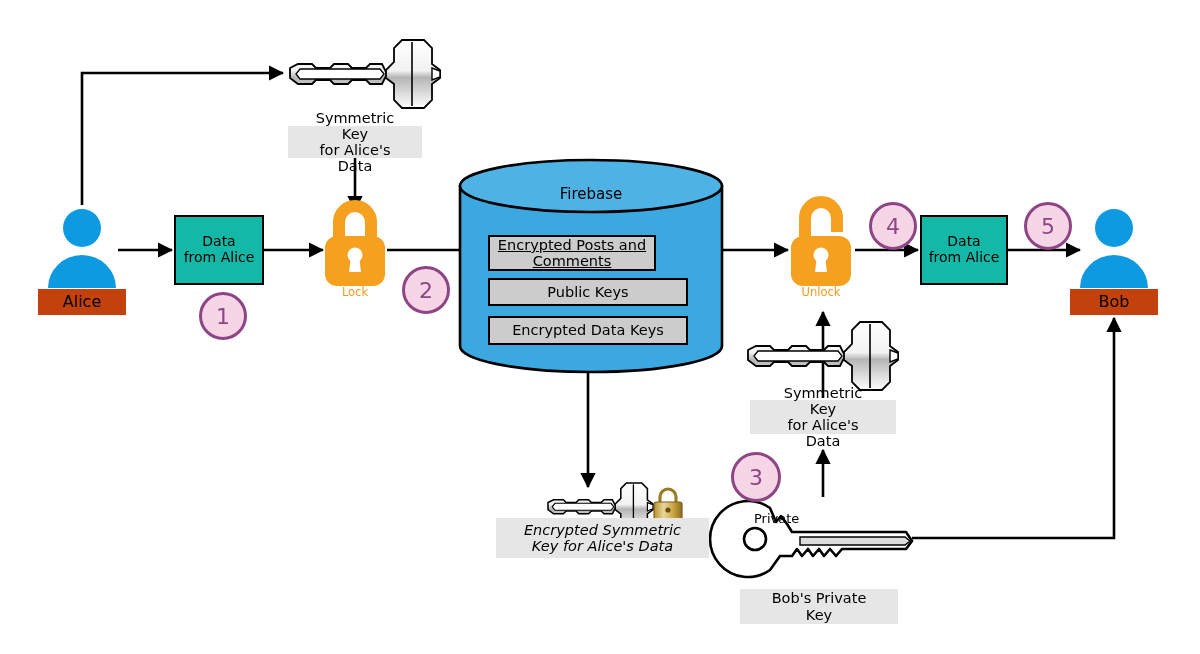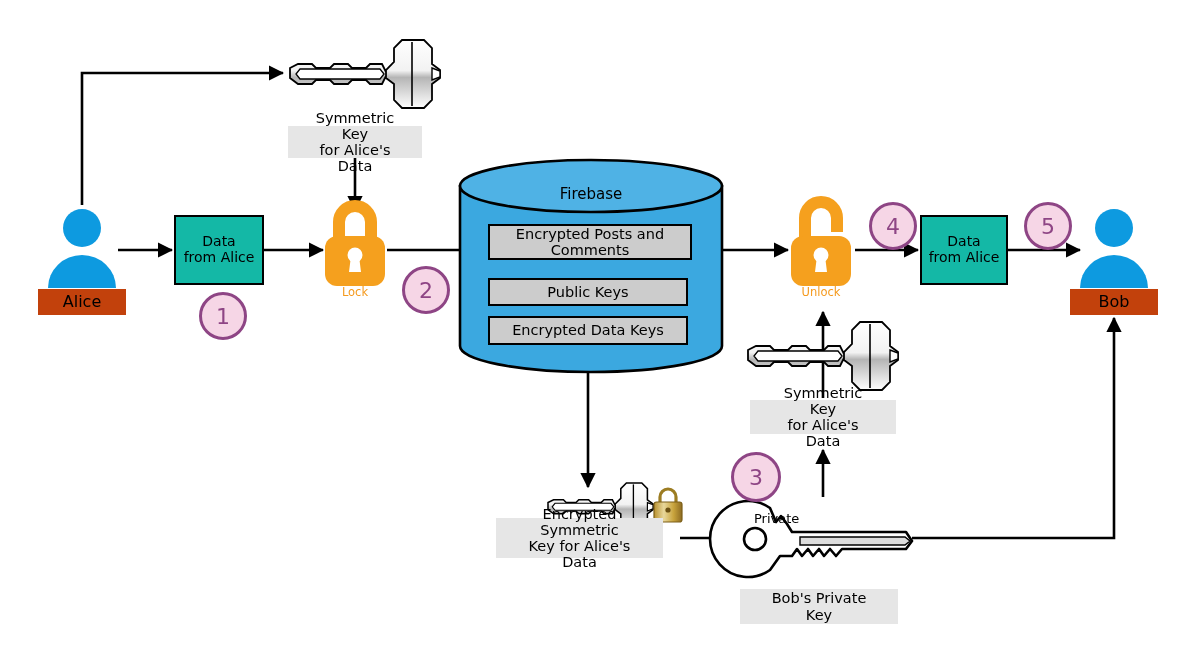"Encrypted Posts and" div.lbl { text-decoration: none -> underline; top: 224px -> 235px; width: 204px -> 168px }
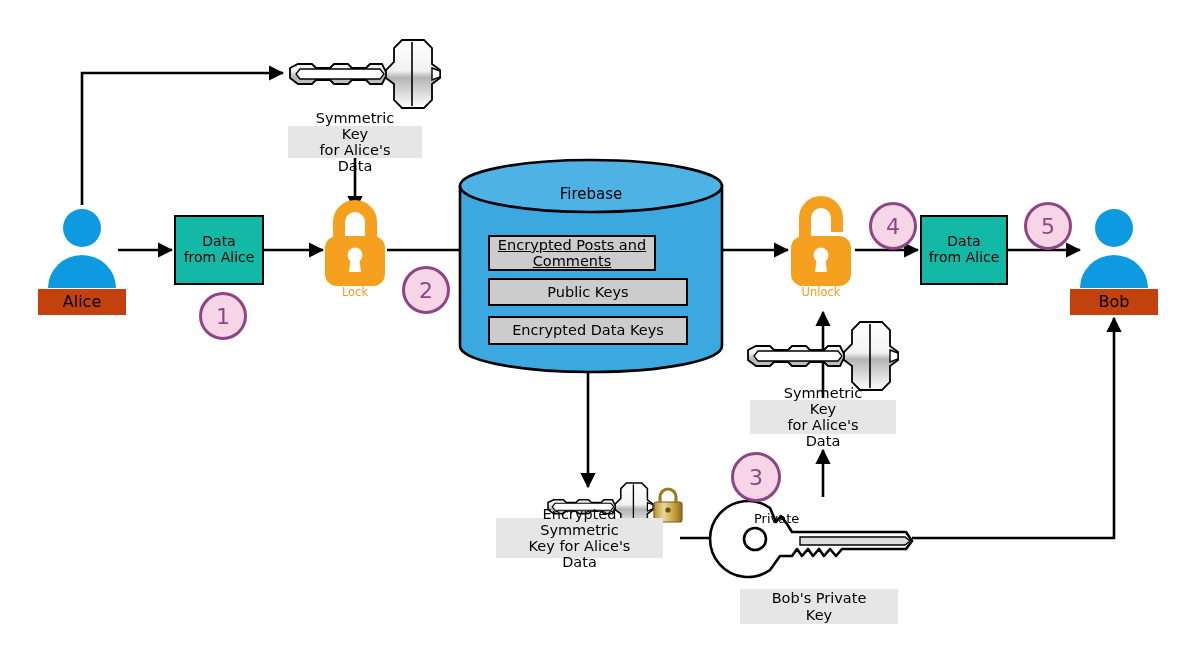"Encrypted Symmetric" div.lbl { font-style: none -> italic; width: 167px -> 213px }
